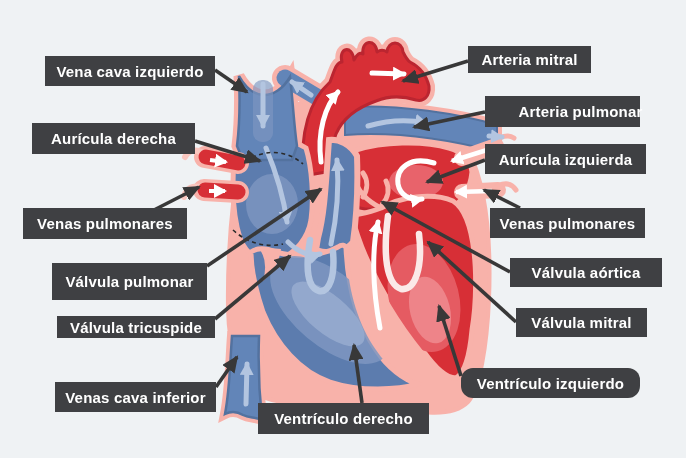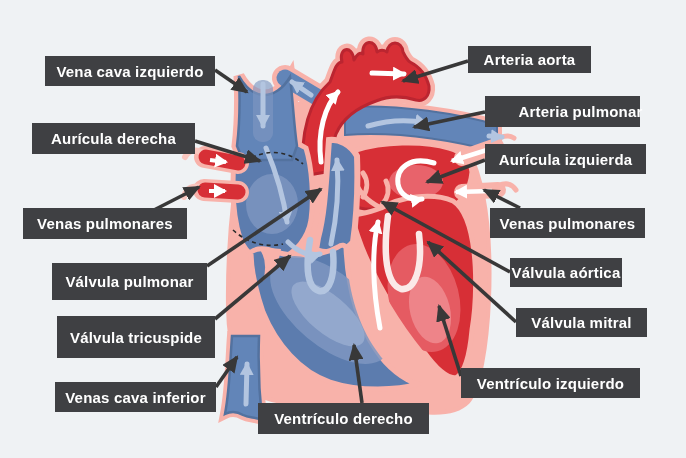"Arteria aorta" div.label-box { text: aorta -> mitral }
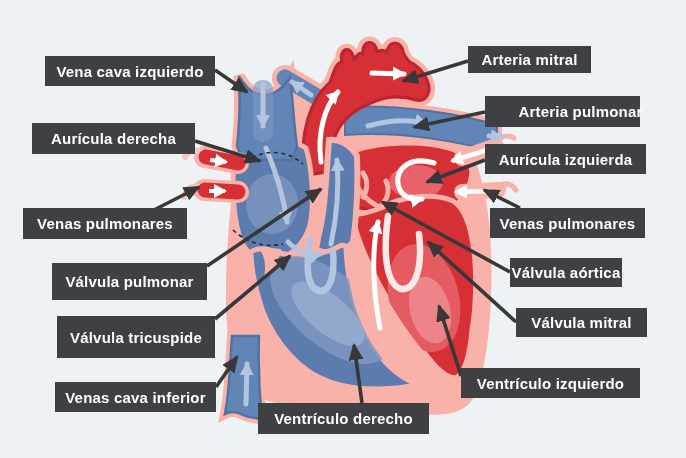"Válvula aórtica" div.label-box { width: 112px -> 152px }
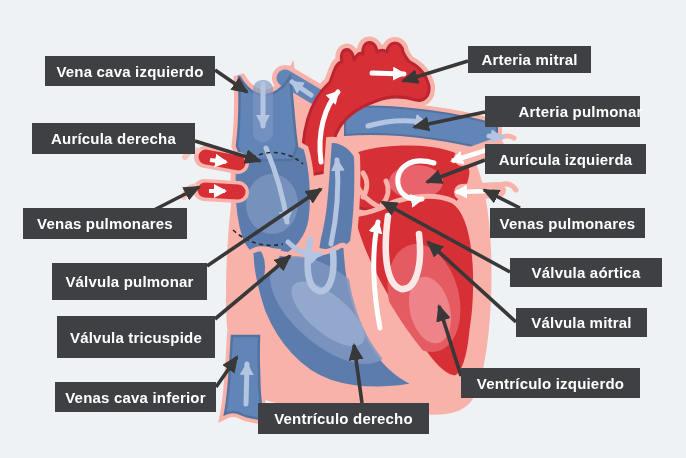"Válvula tricuspide" div.label-box { height: 42px -> 22px }
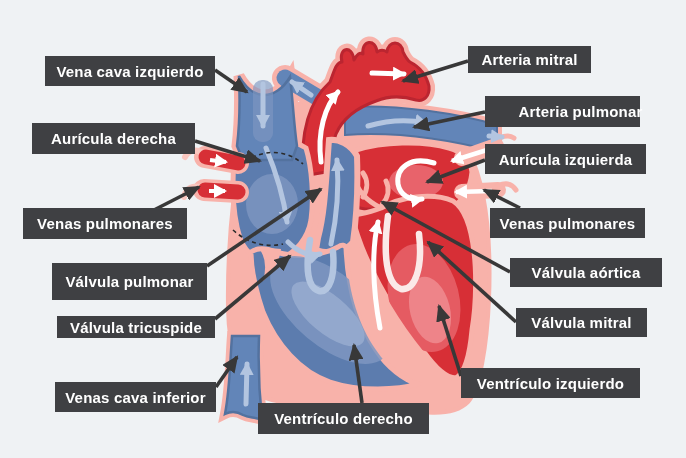"Ventrículo izquierdo" div.label-box { border-radius: none -> 12px }
